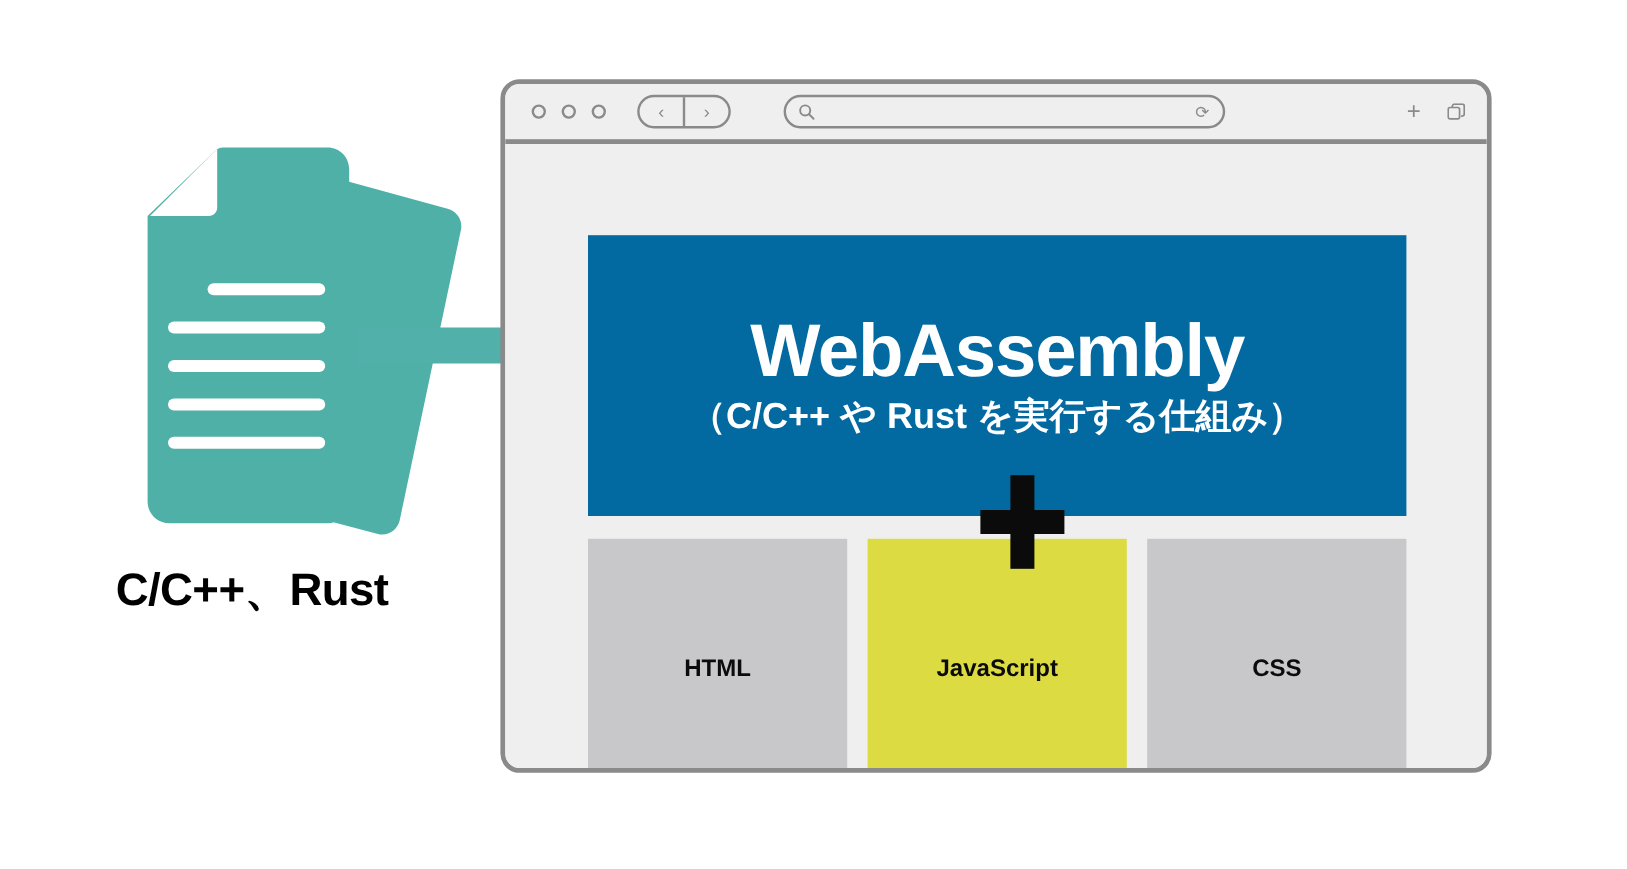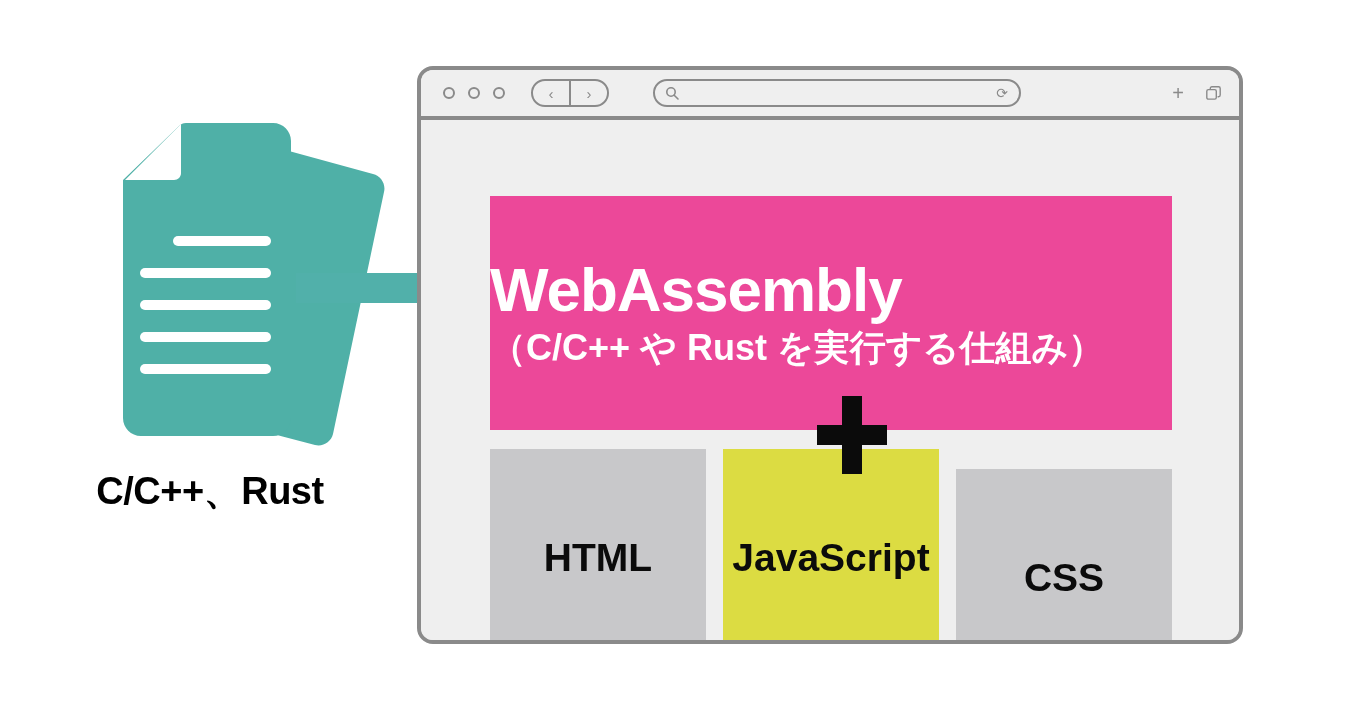"WebAssembly" .wasm-banner { align-items: flex-start -> center; background: #ec4899 -> #0369a1 }
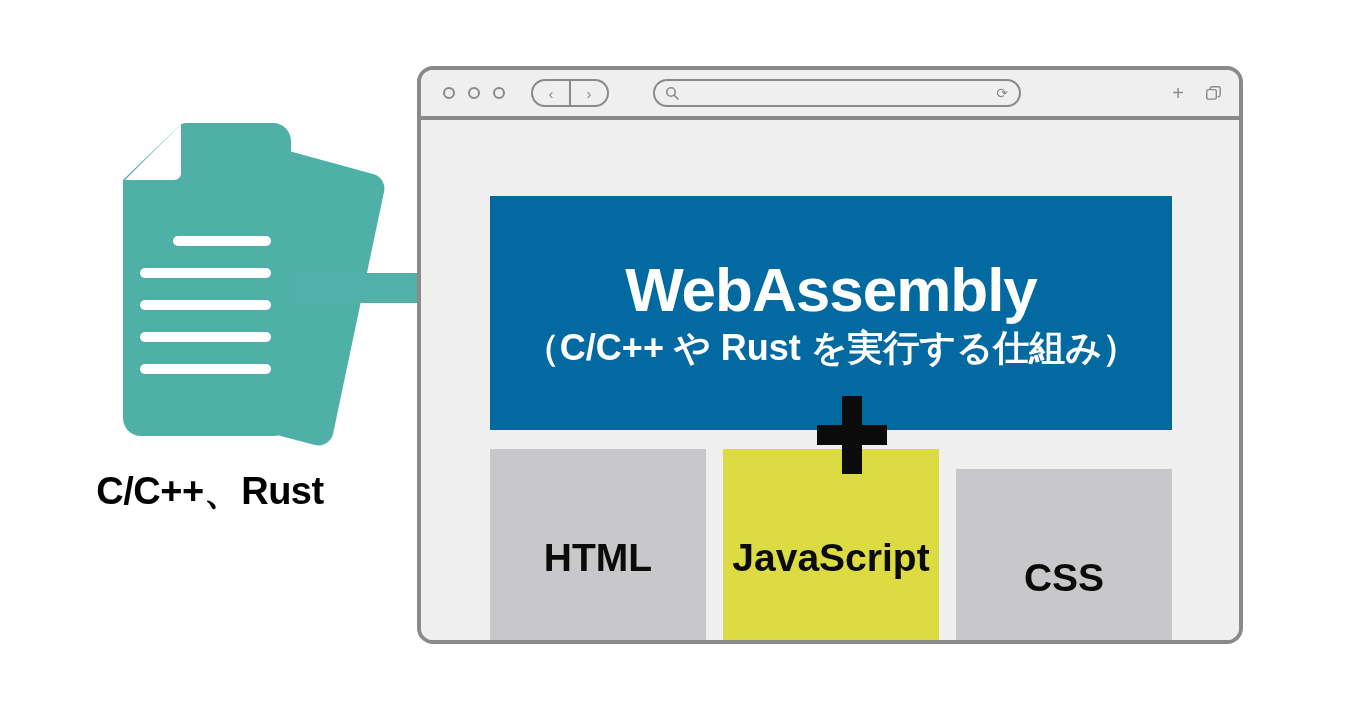"（C/C++ や Rust を実行する仕組み）" .wasm-sub { font-size: 36px -> 30px }
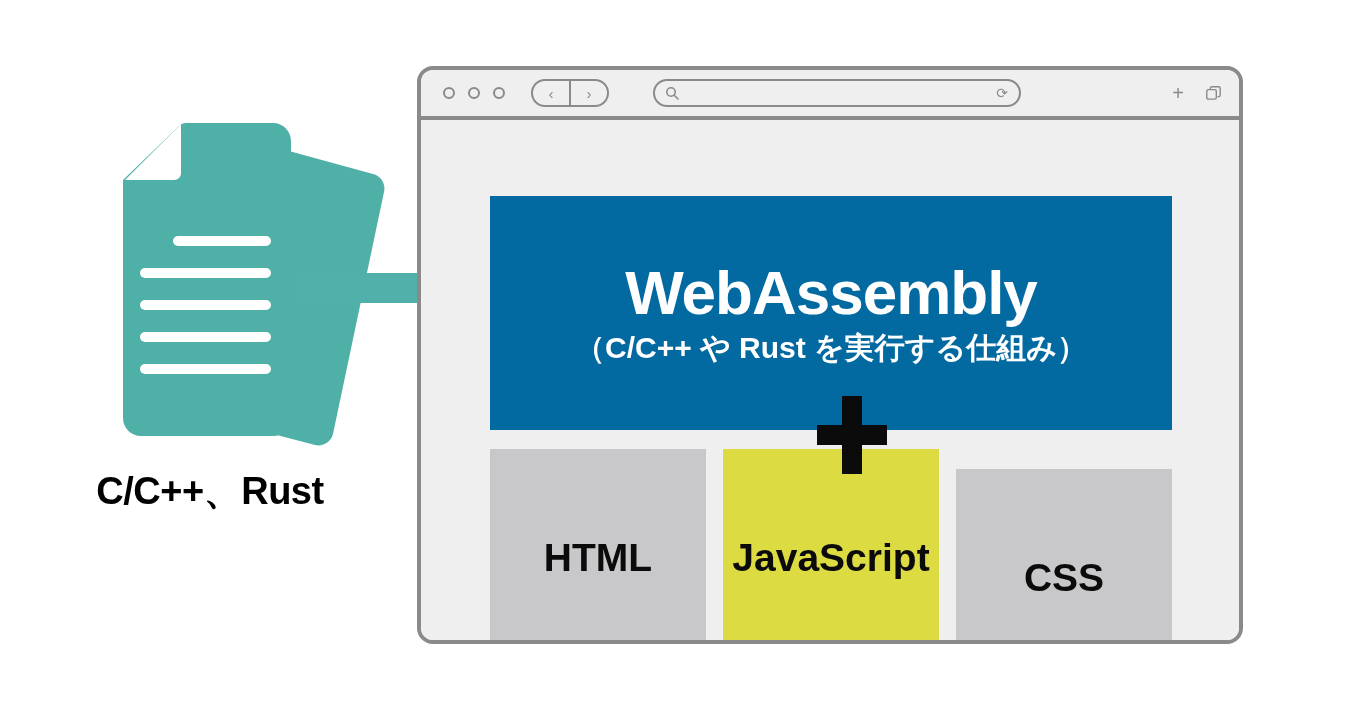"HTML" .tech-box .tech-label { font-size: 39px -> 20px }
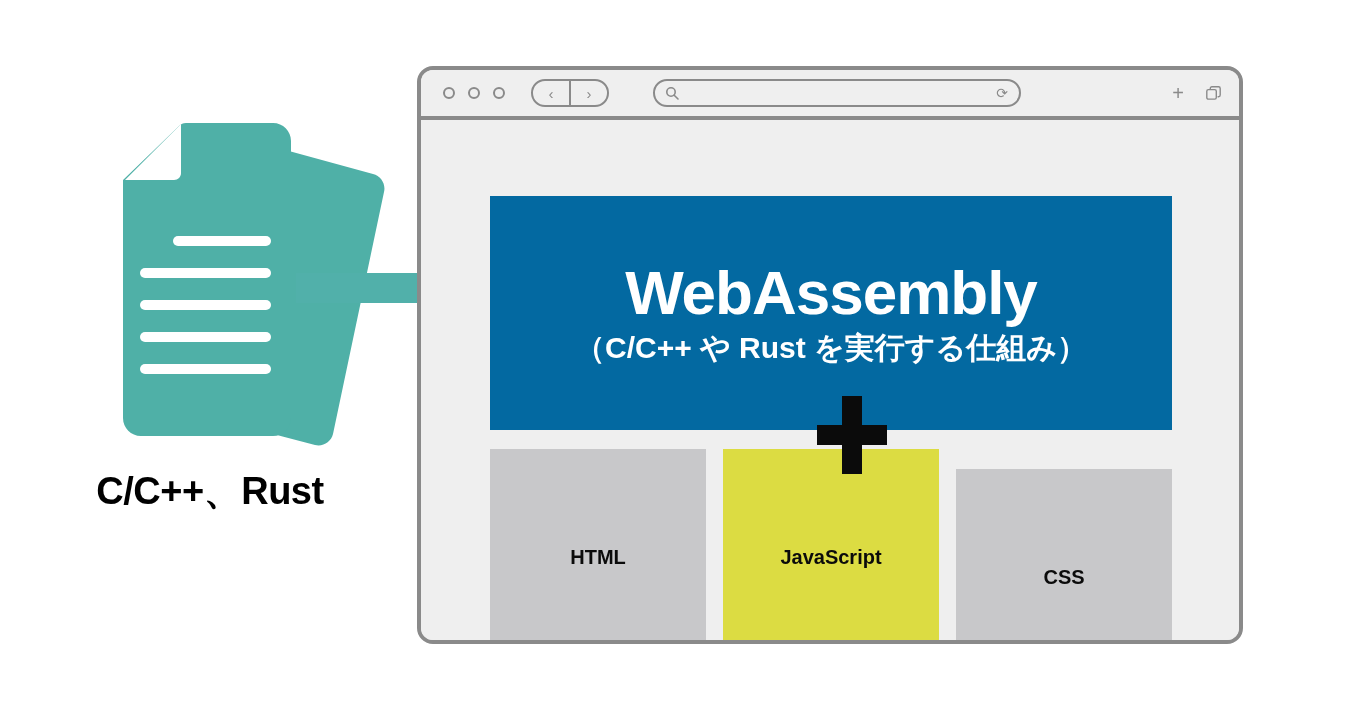"CSS" div.tech-box { margin-top: 20px -> none }
